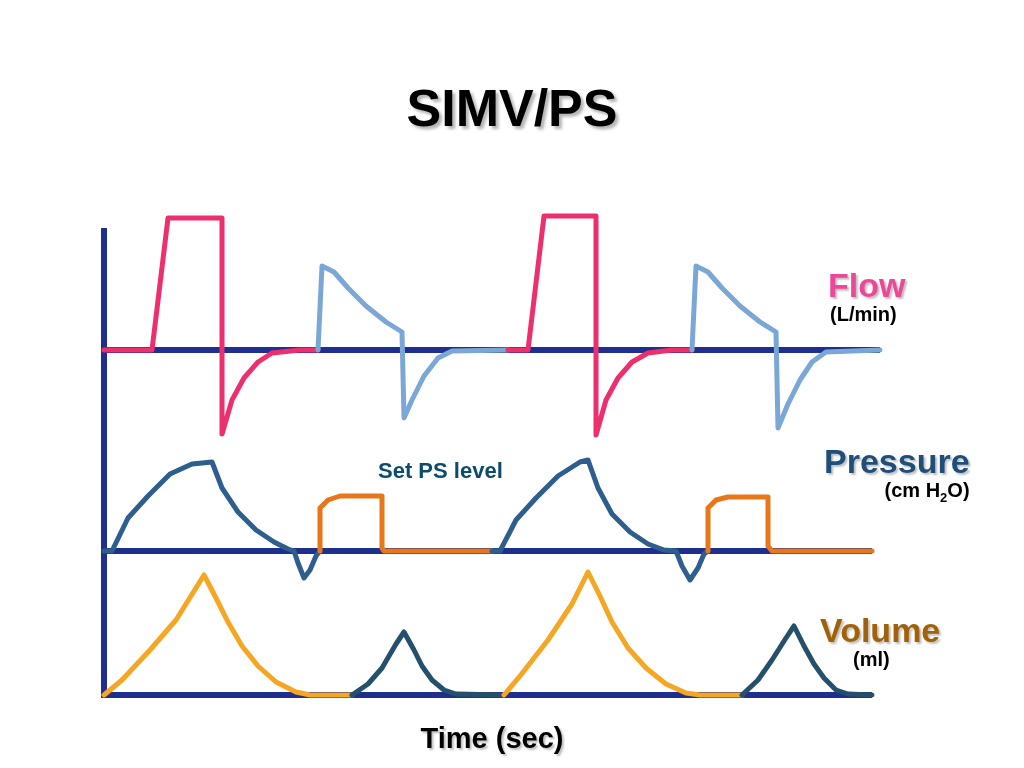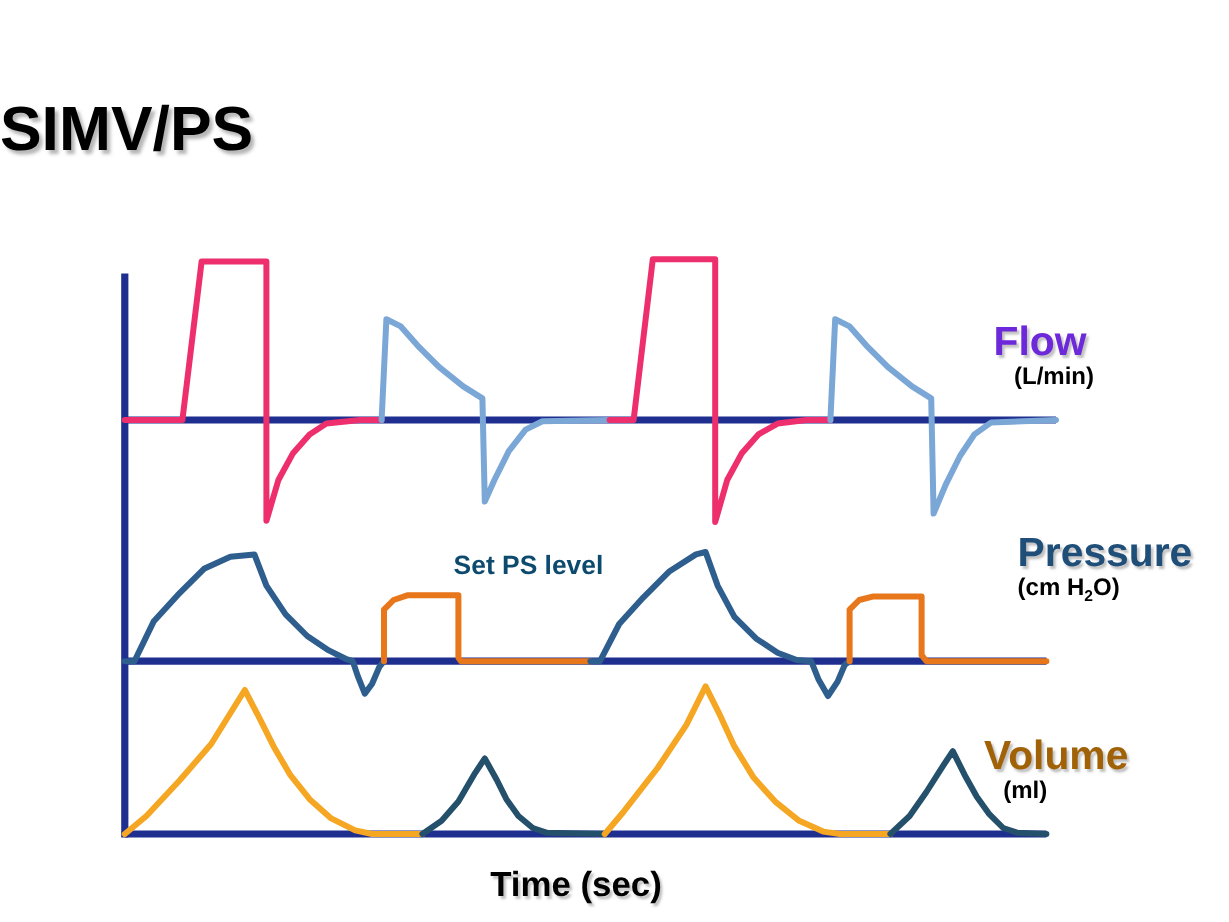"SIMV/PS" #title { text-align: left -> center }
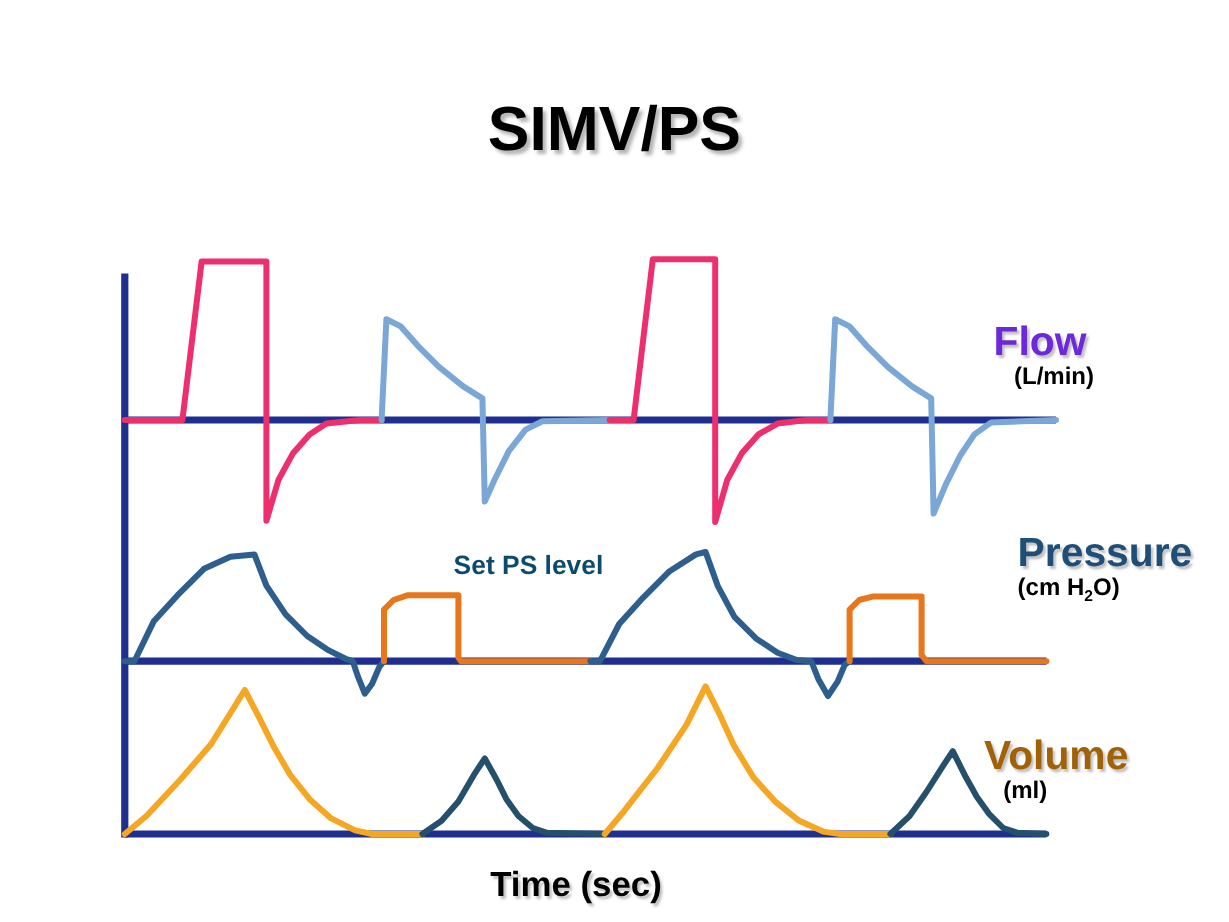"Flow" #flow-label .label-main { color: #6d28d9 -> #ec4899 }
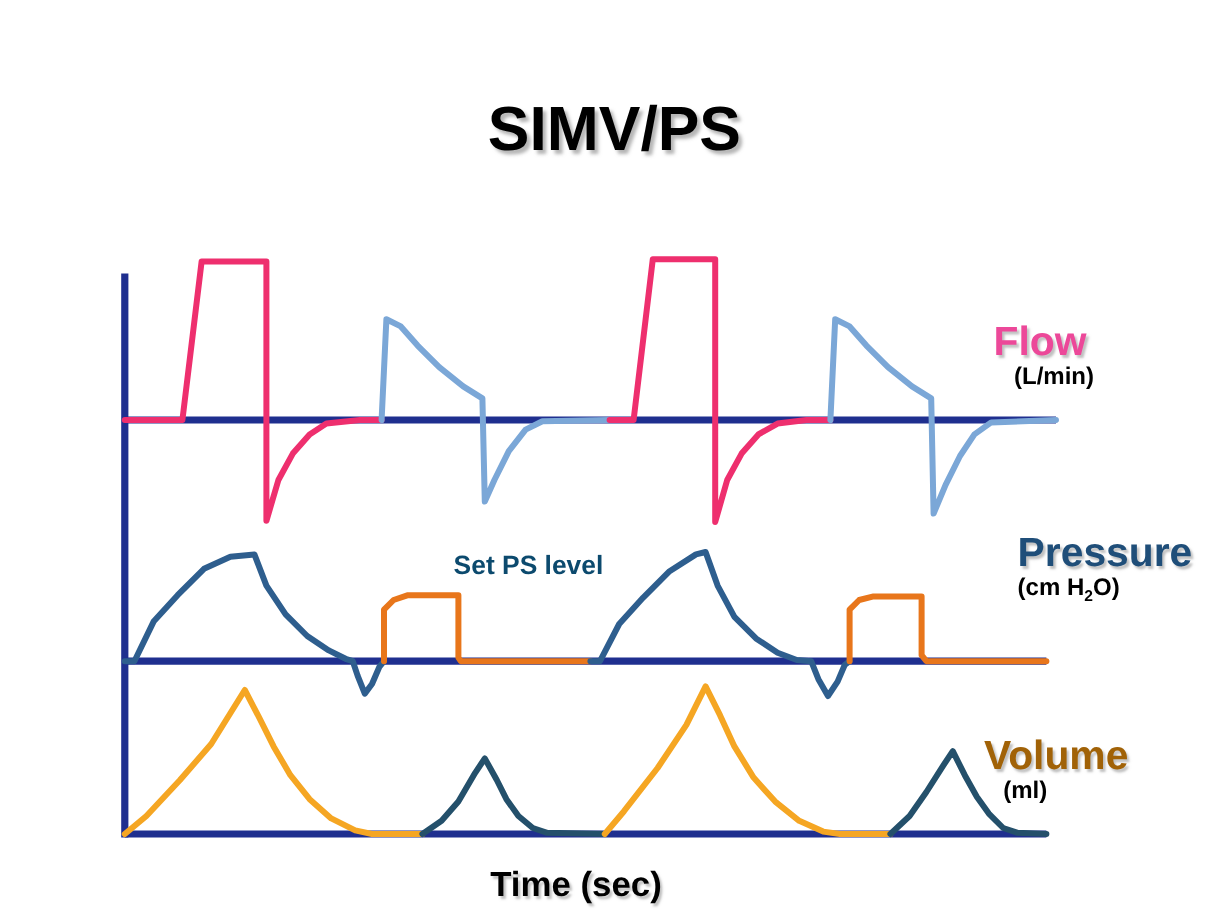"(L/min)" #flow-label .label-sub { margin-left: 17px -> 2px }
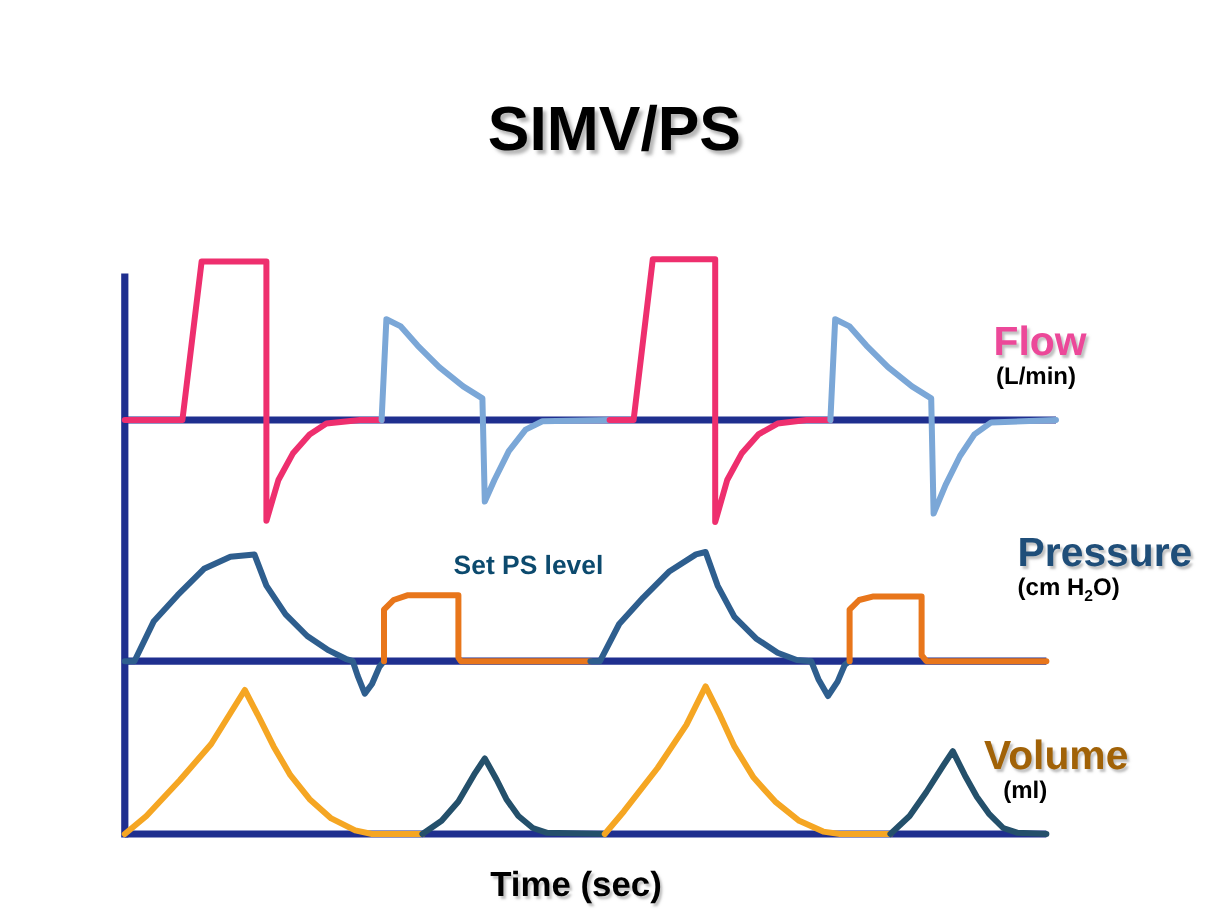"Pressure" #pressure-label { left: 848px -> 824px; text-align: none -> right }
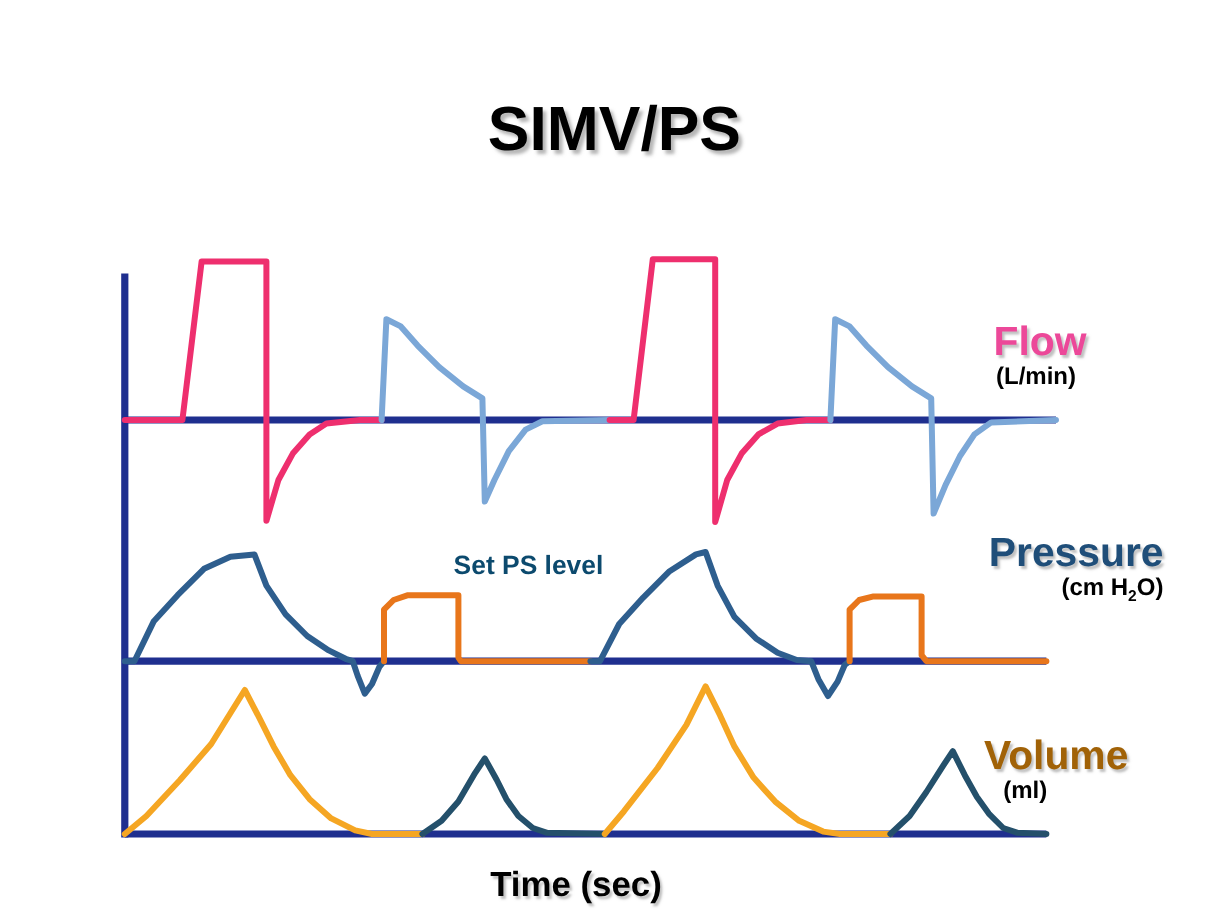"(ml)" #volume-label .label-sub { margin-left: 16px -> 33px }
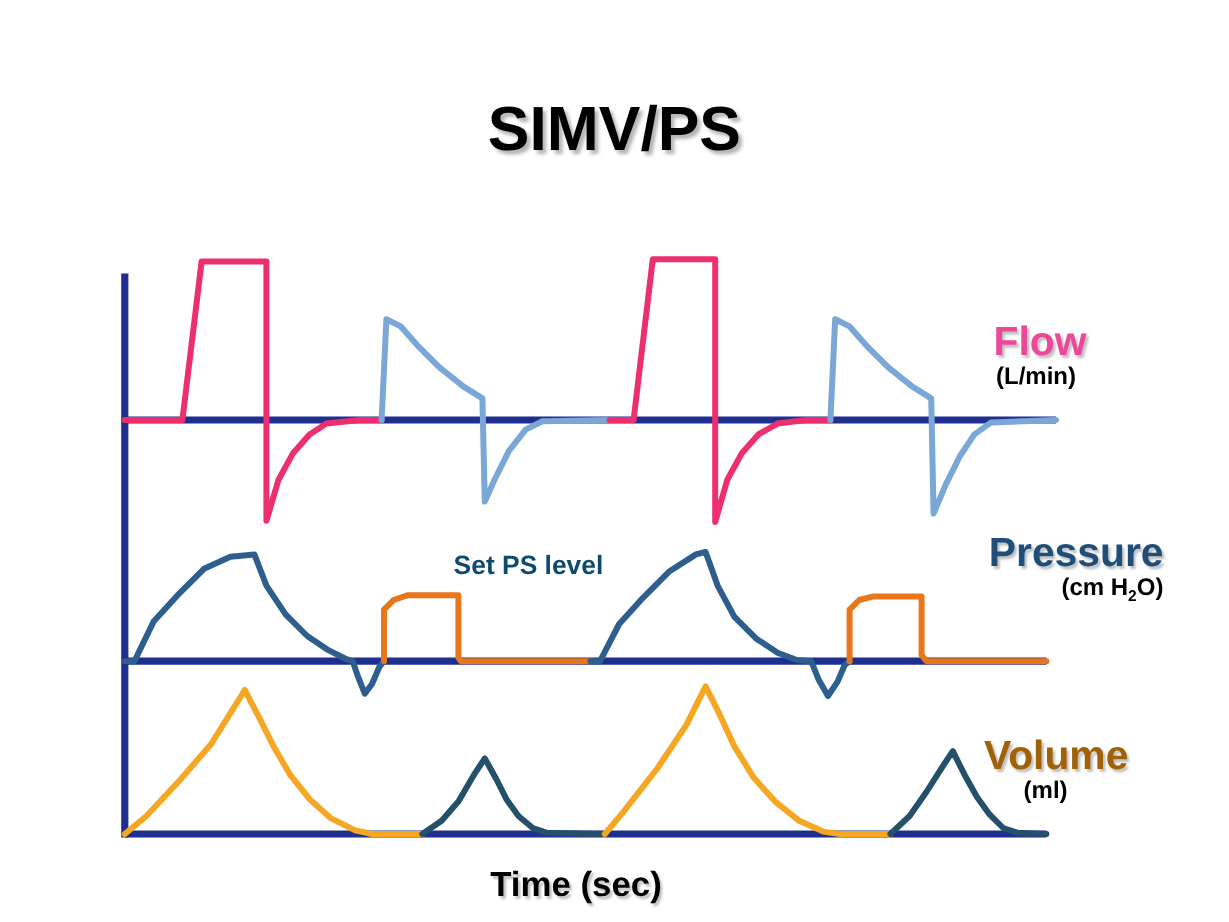"Time (sec)" #xaxis-label { left: 4px -> 16px }
